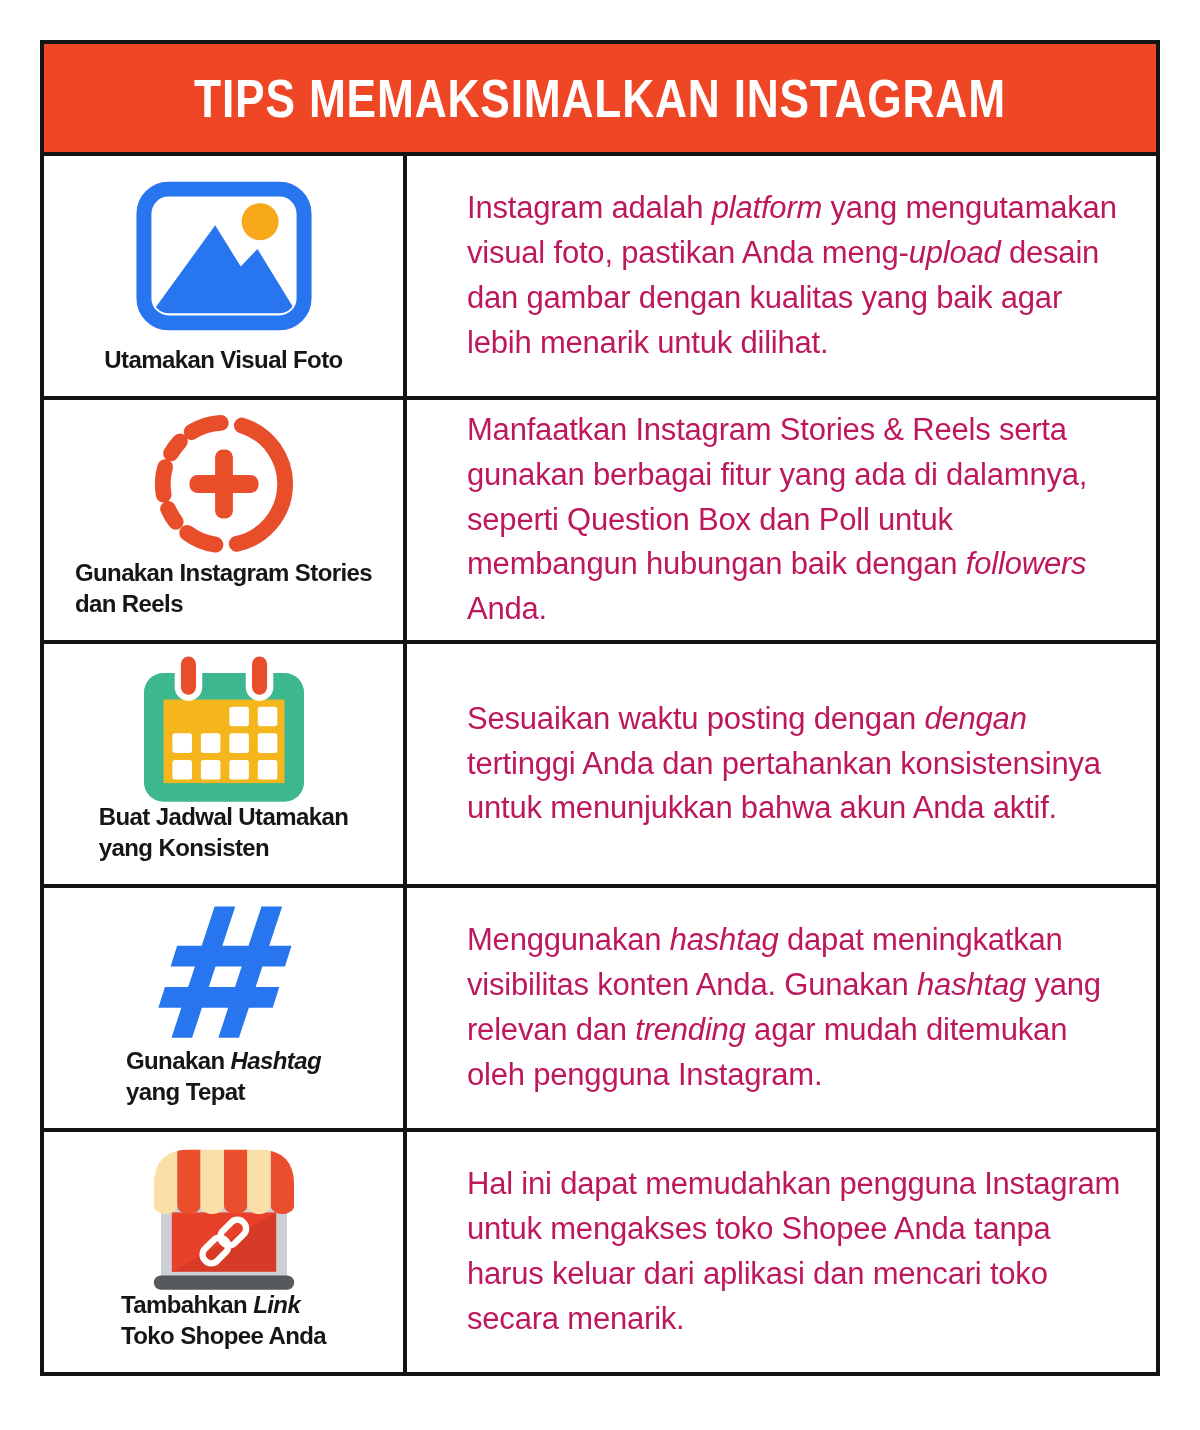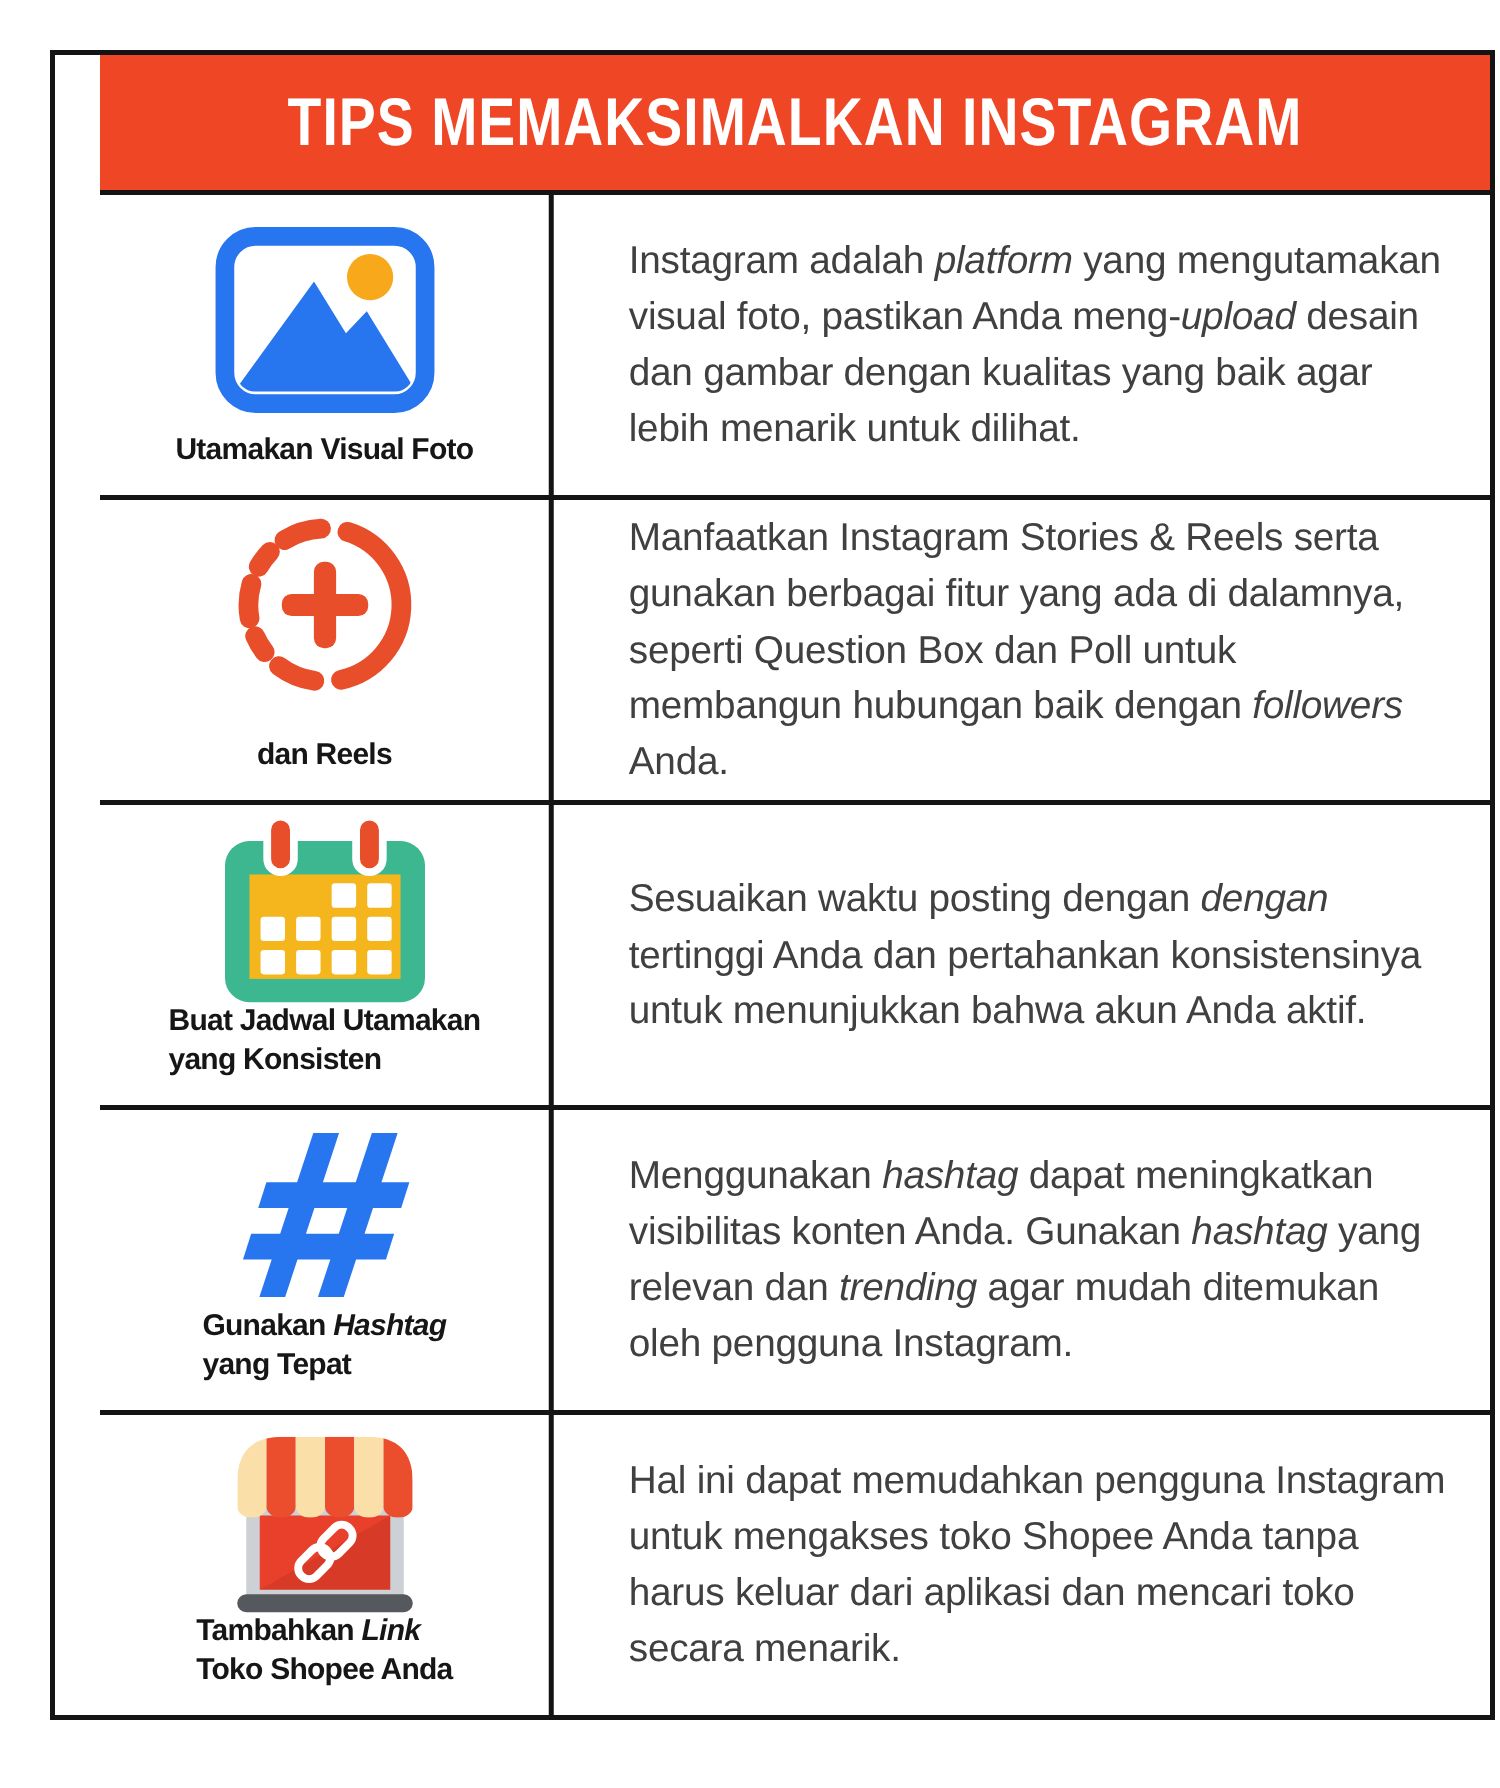"TIPS MEMAKSIMALKAN INSTAGRAM" .tips-table { padding-left: 36px -> none }
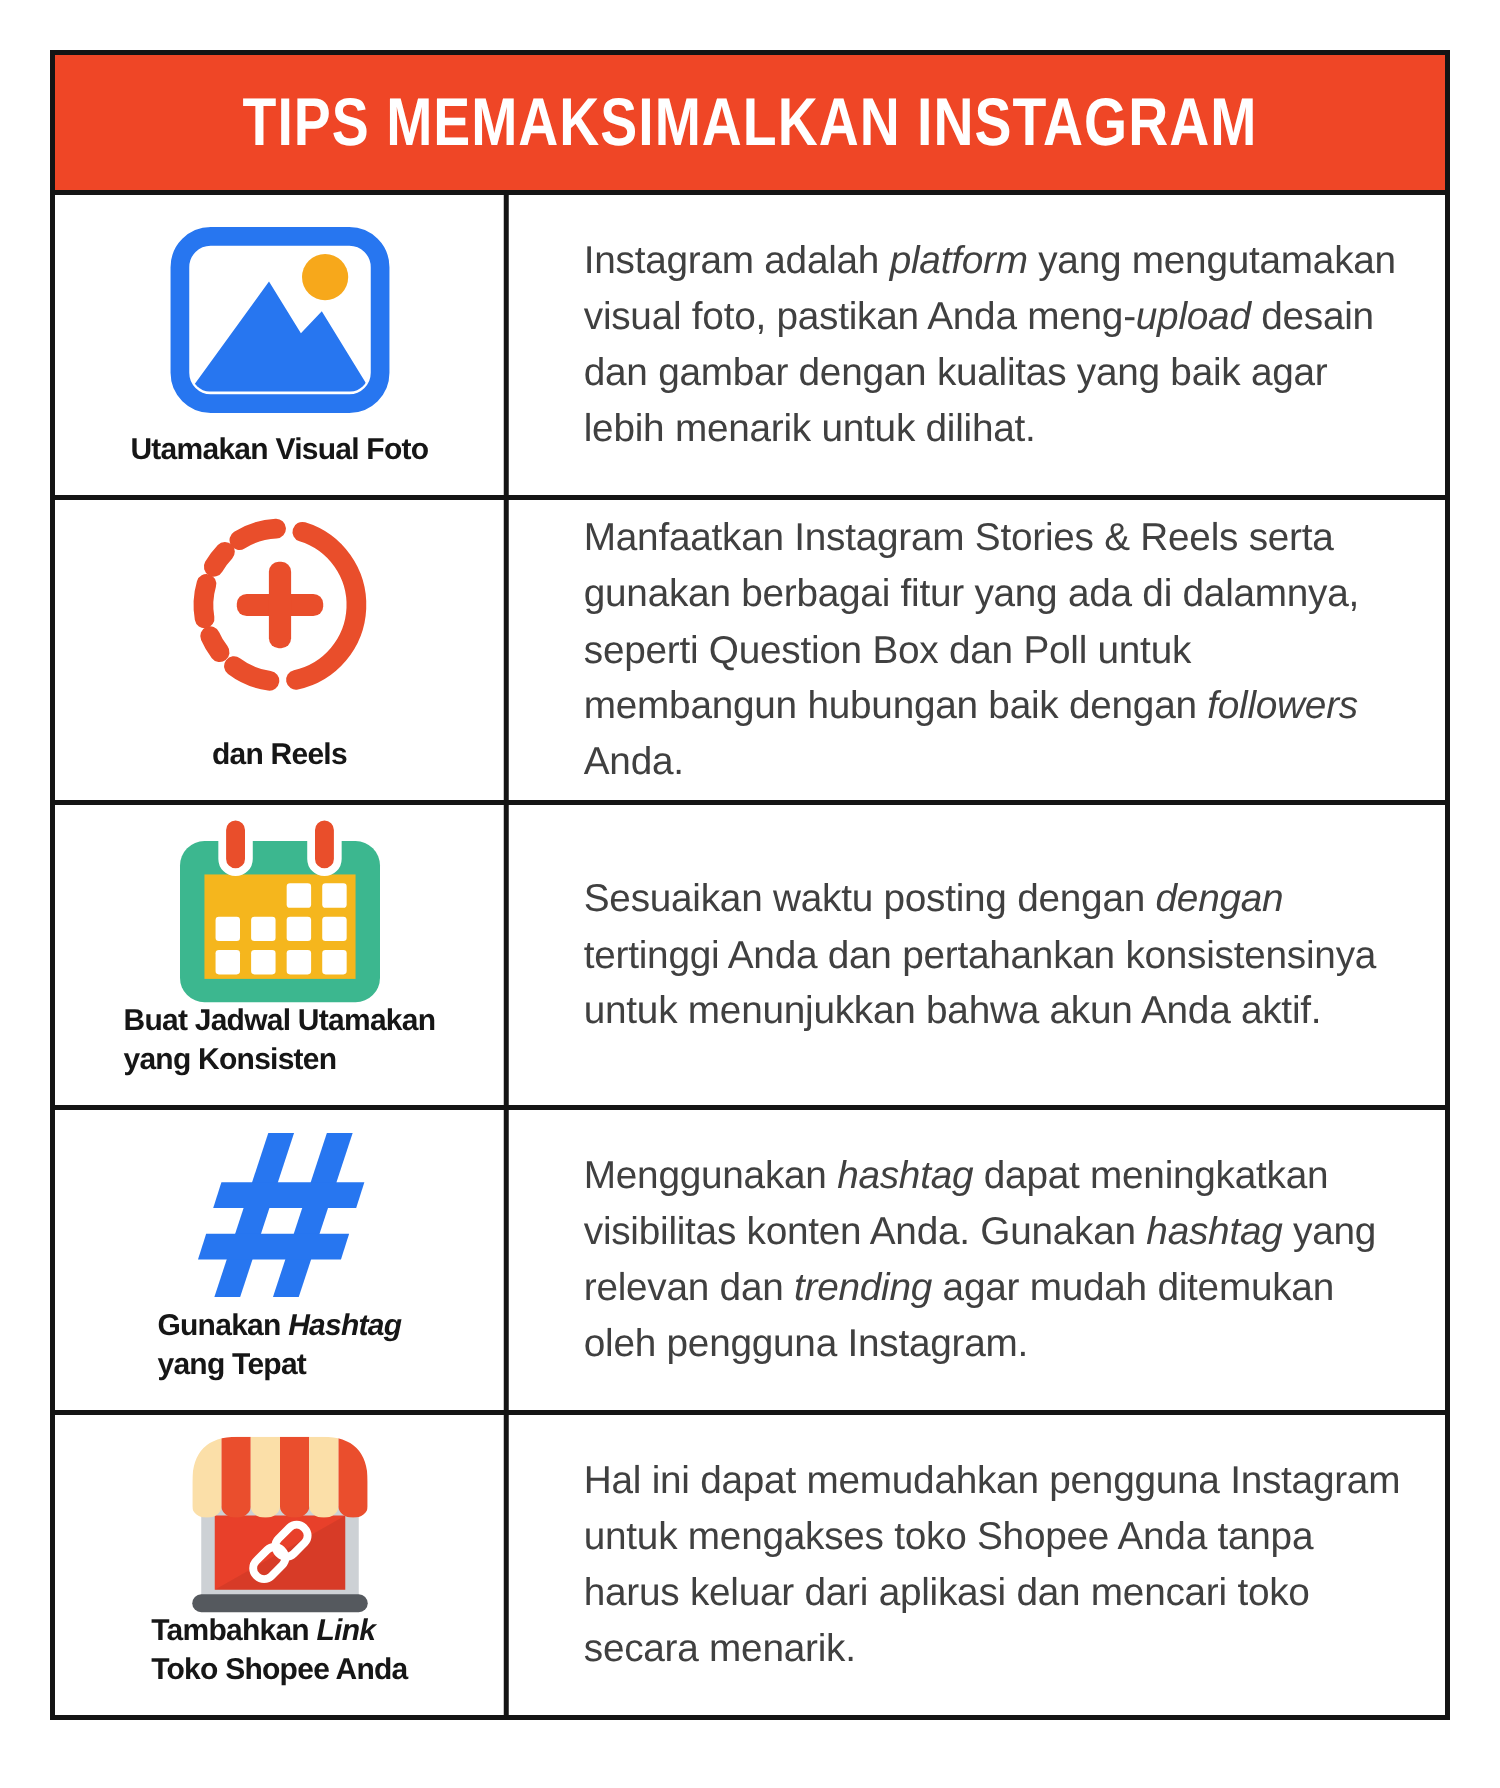"Instagram adalah platform yang" .desc { color: #404040 -> #be185d }
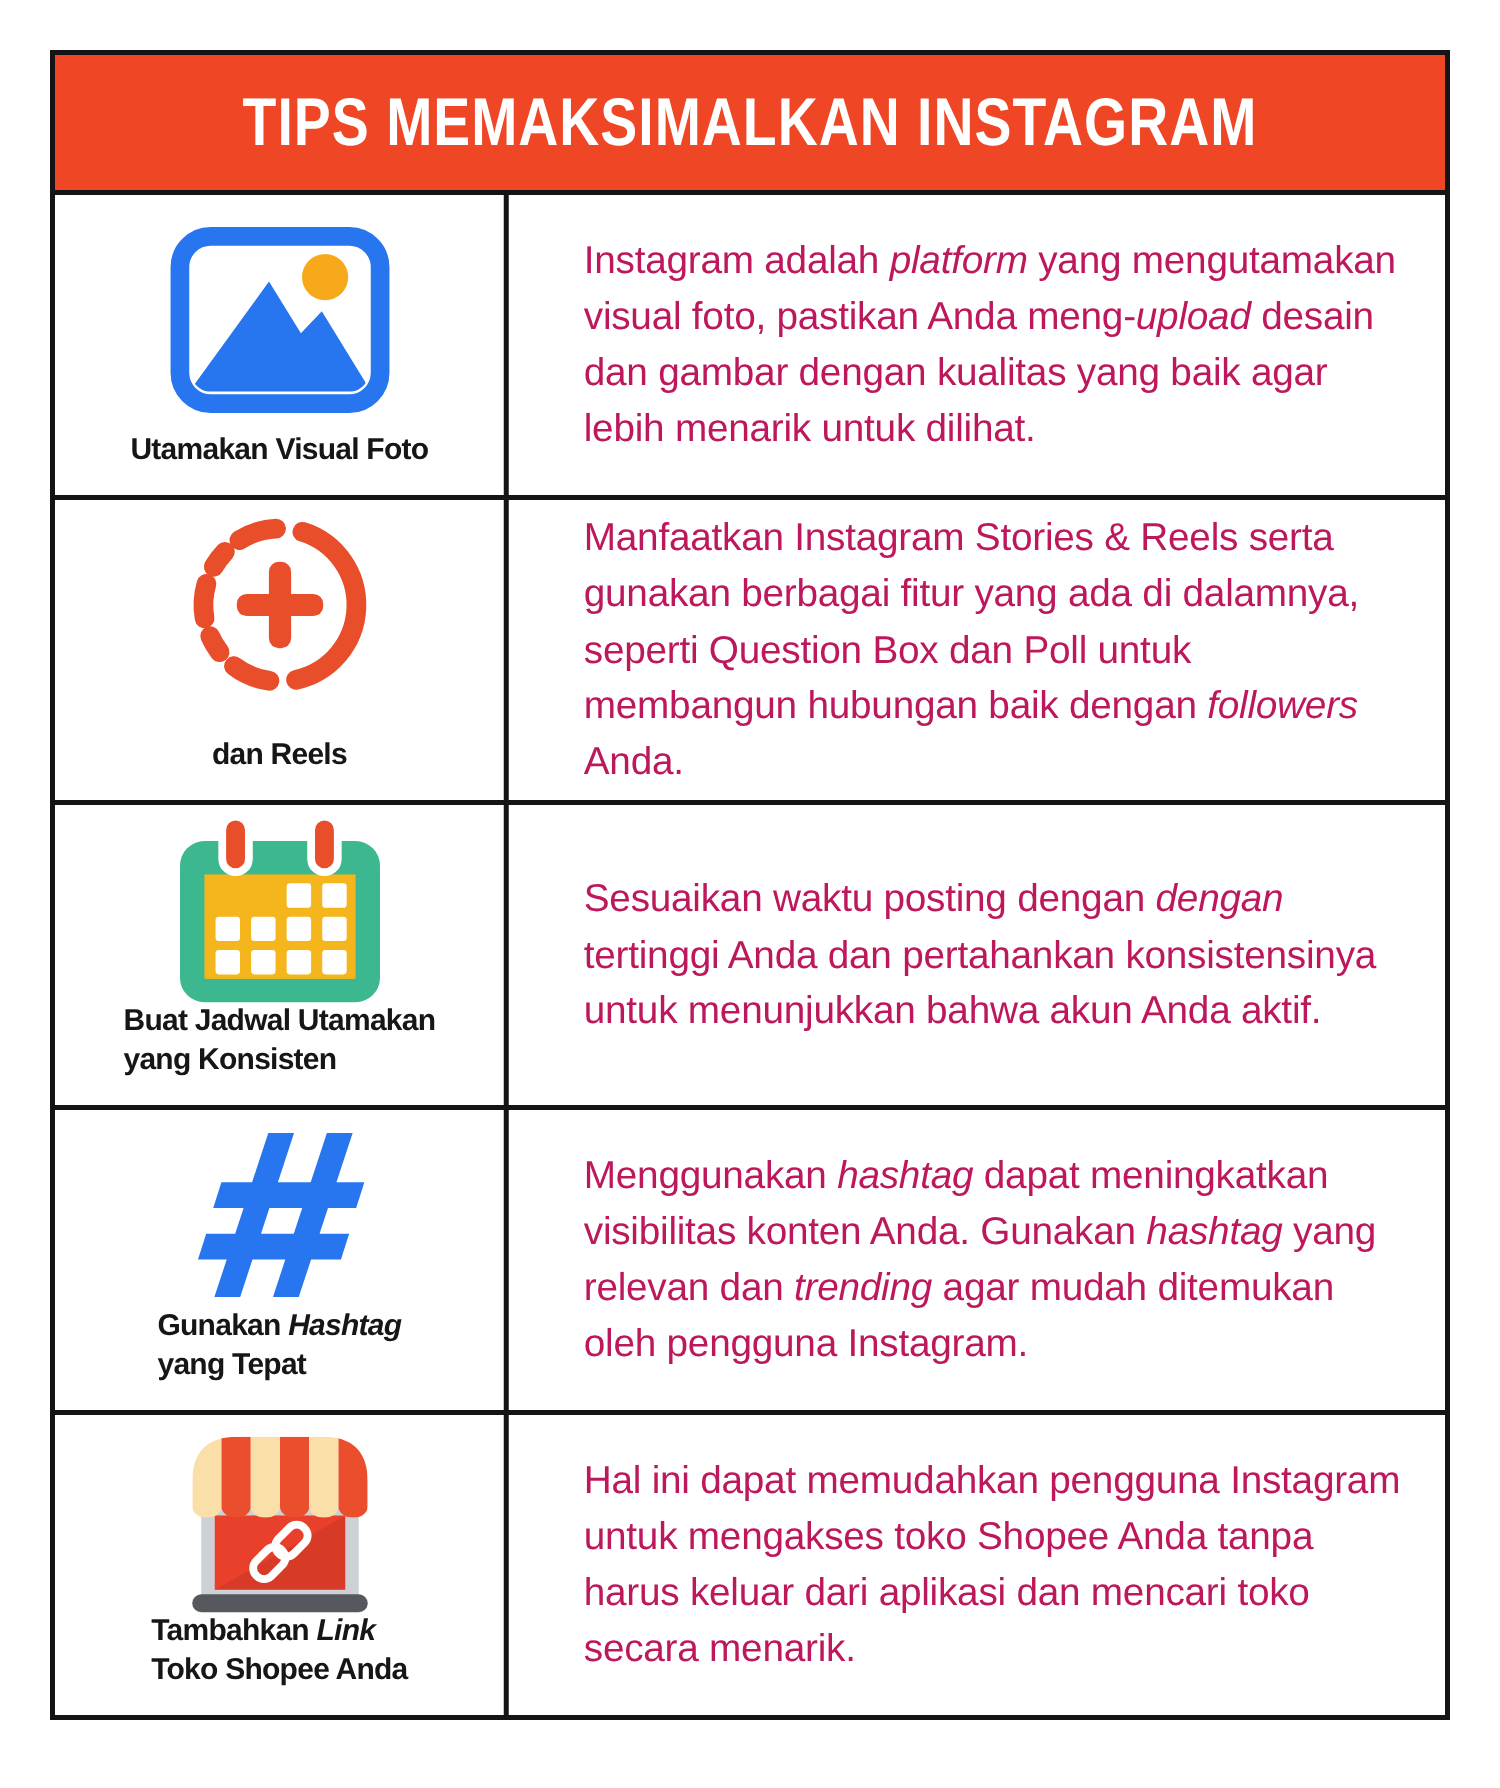"Gunakan Instagram Stories" span { html: none -> <span>Gunakan Instagram Stories</span> }
